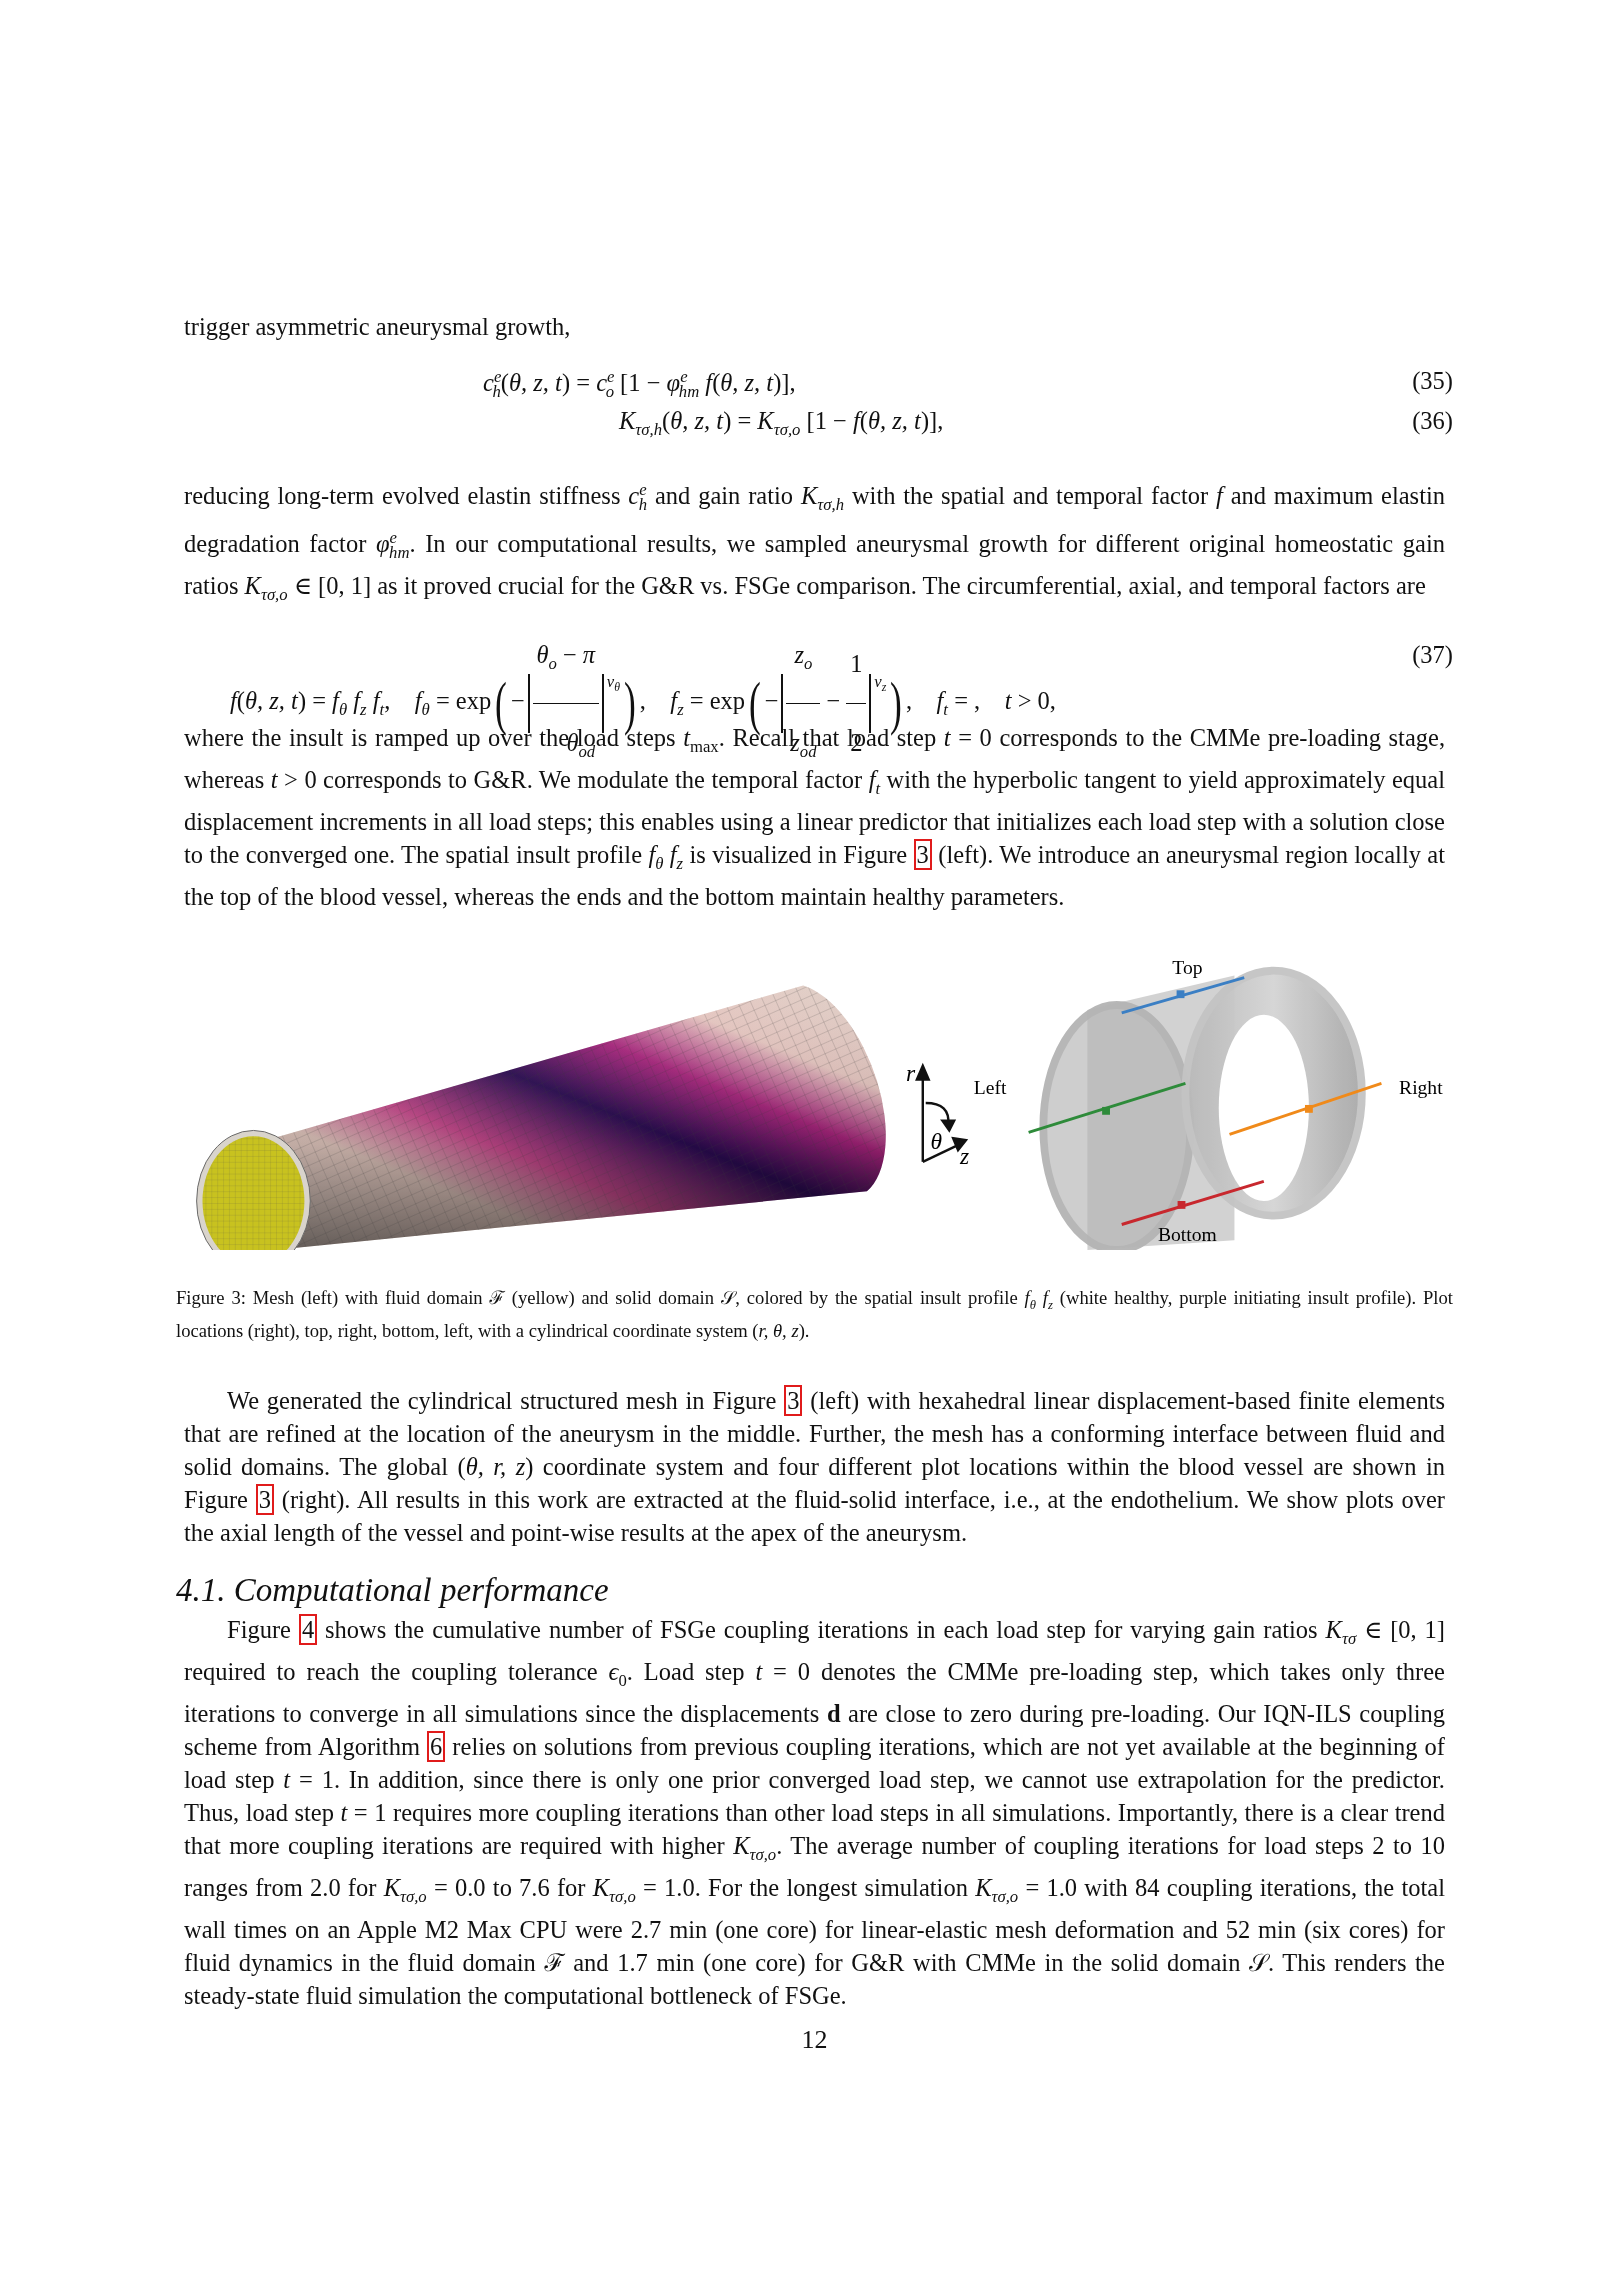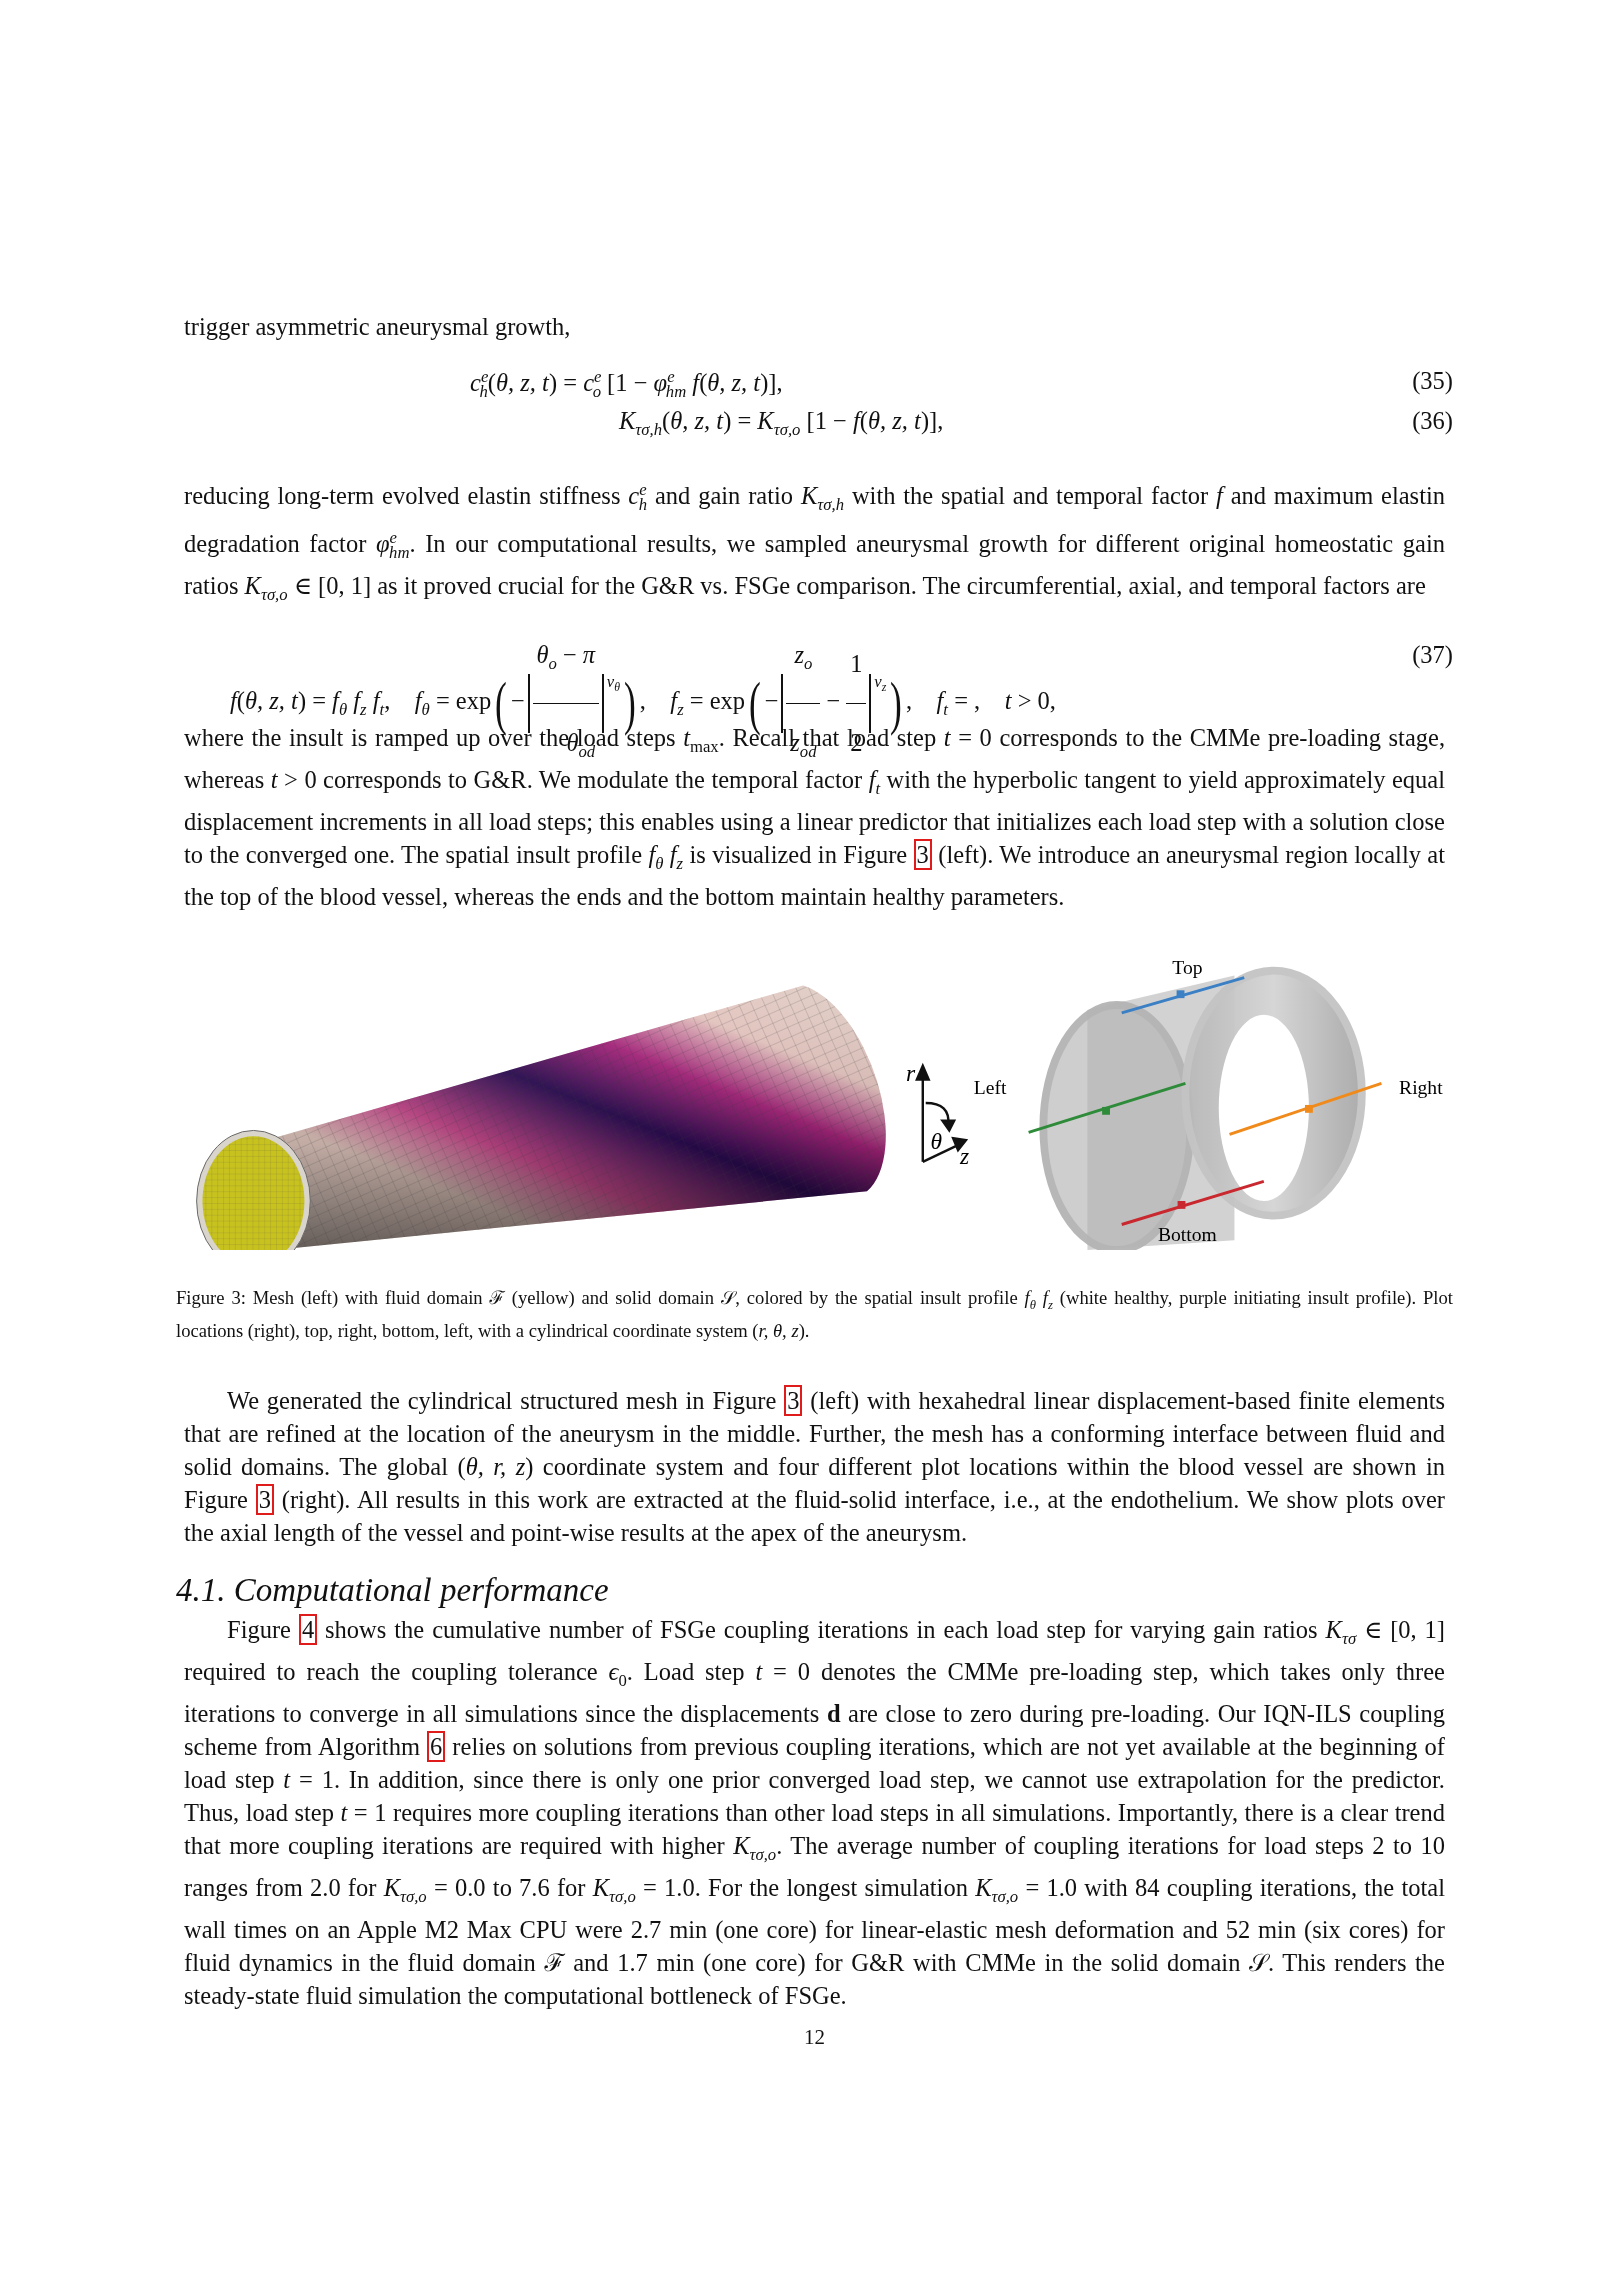"ceh(θ, z, t) = ceo" span.body { left: 294px -> 307px }
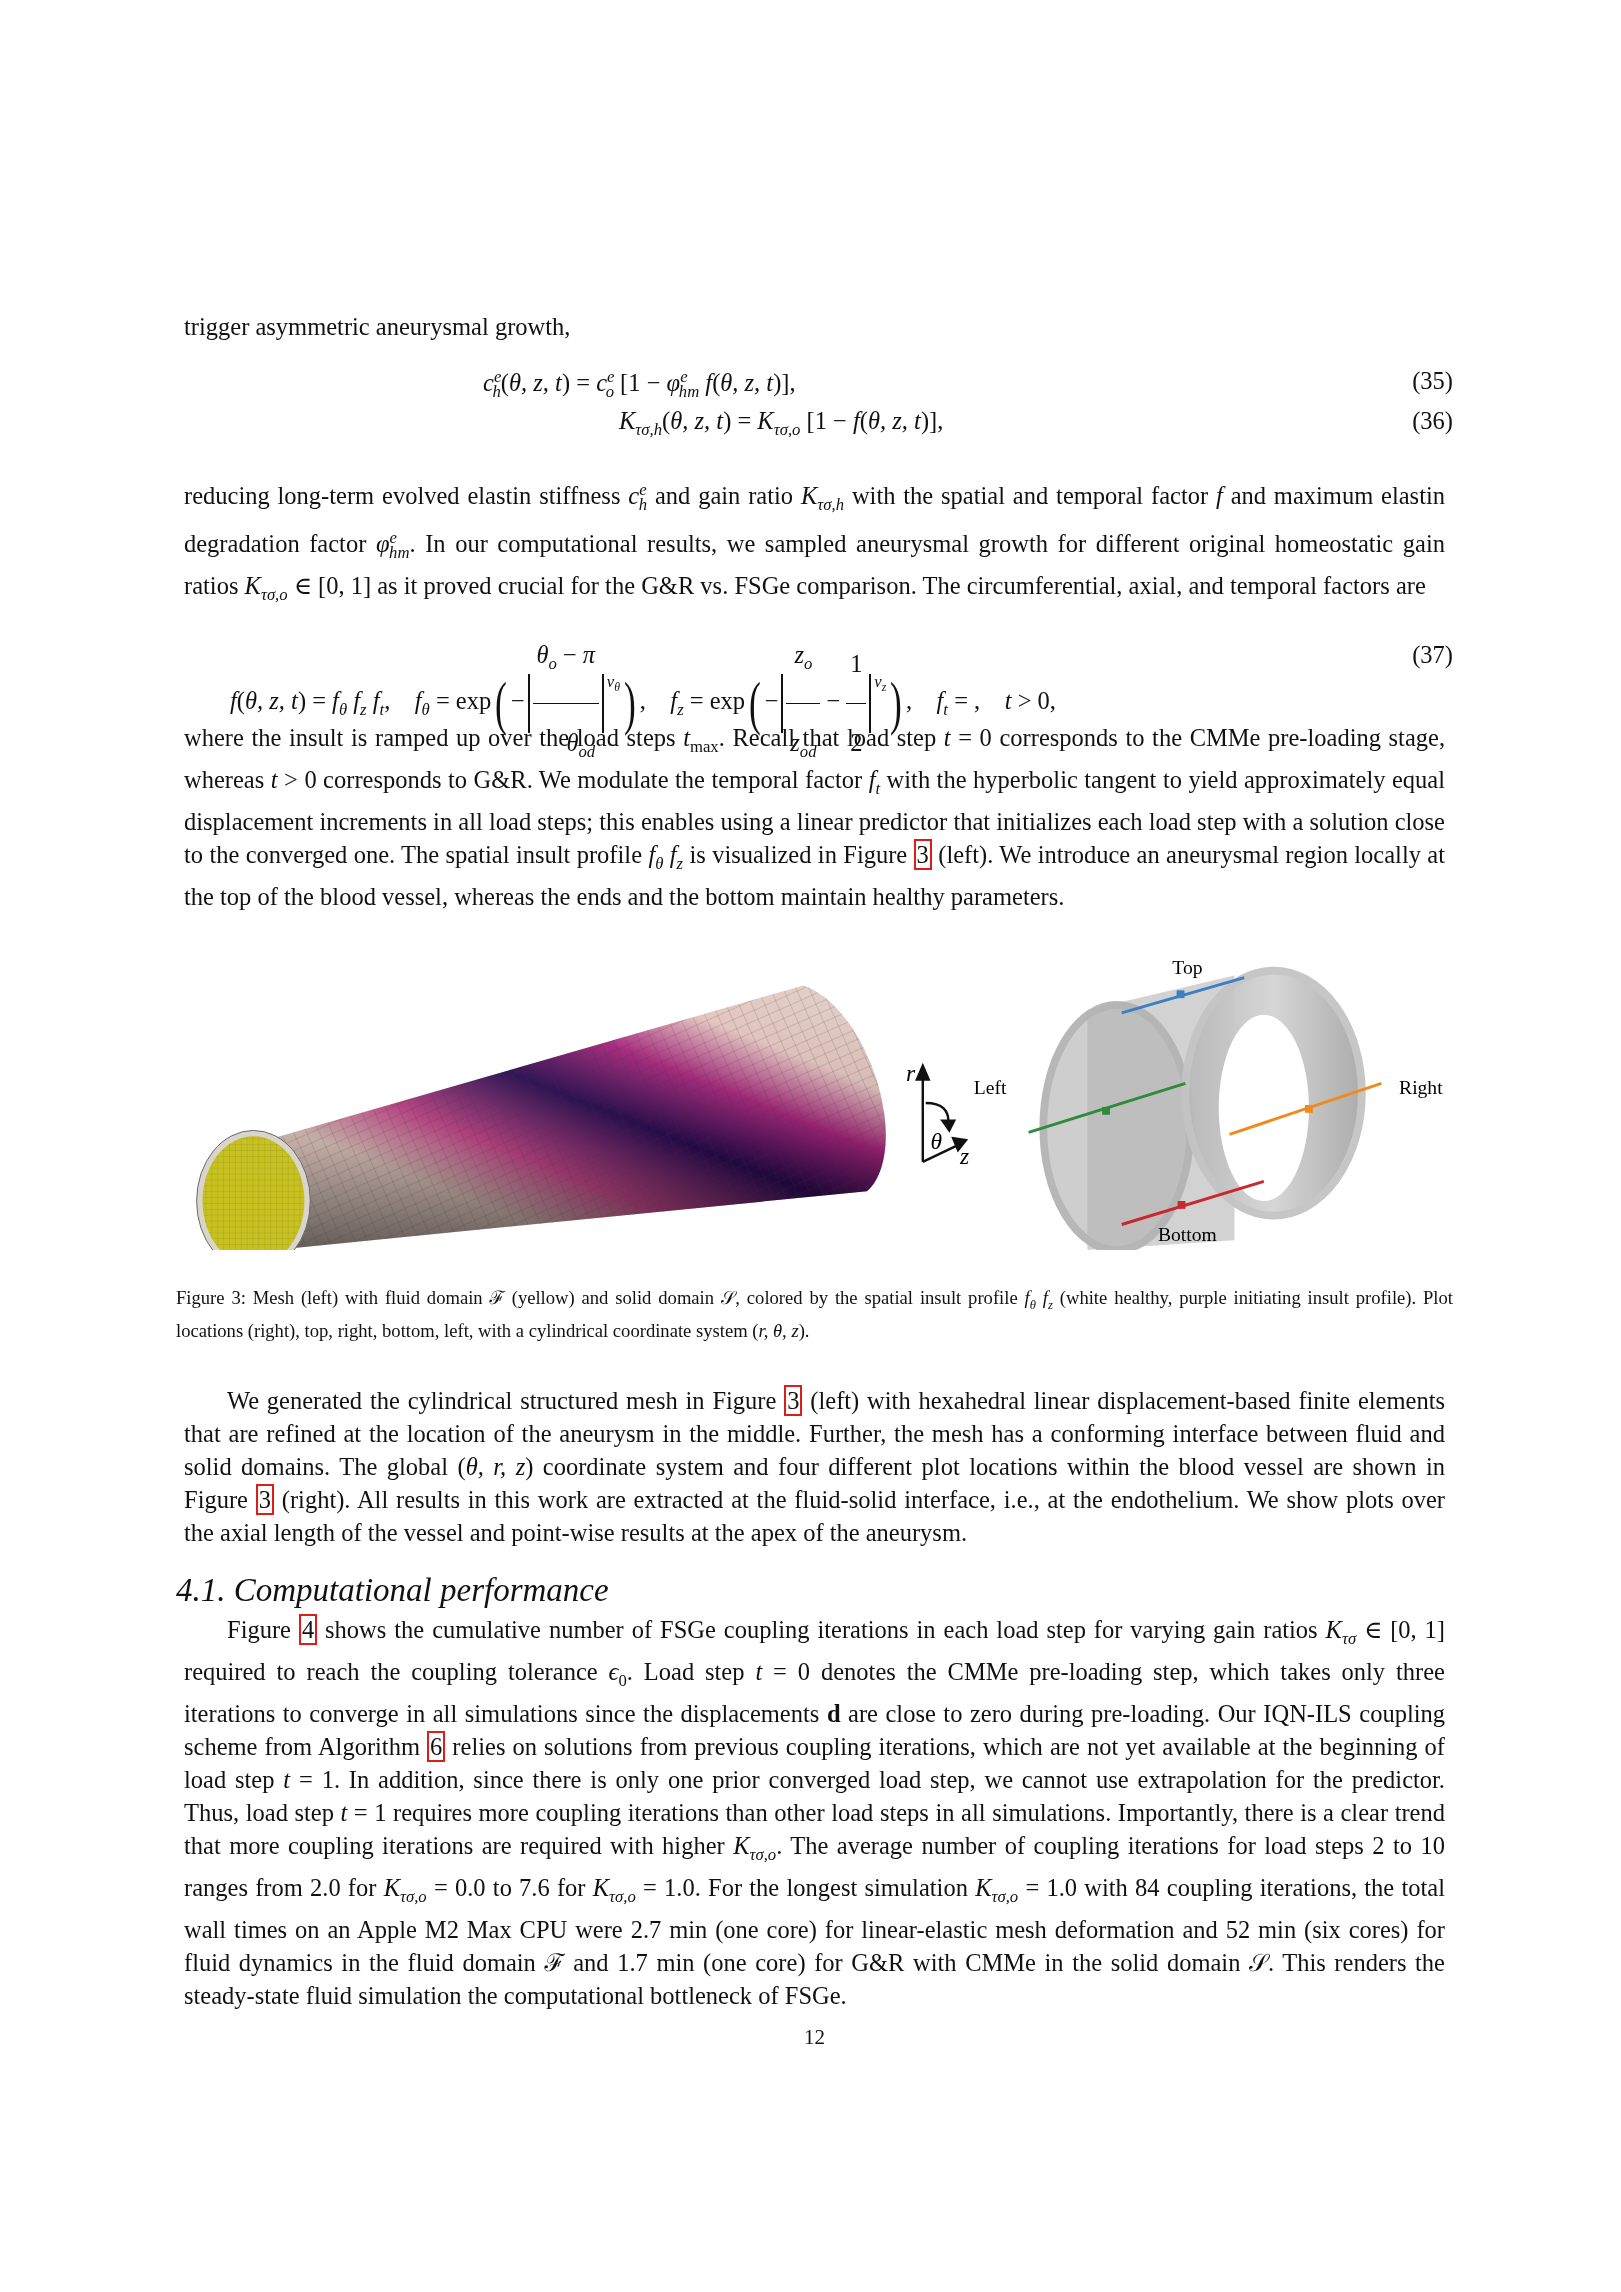"12" .pagenum { font-size: 21px -> 26px }
